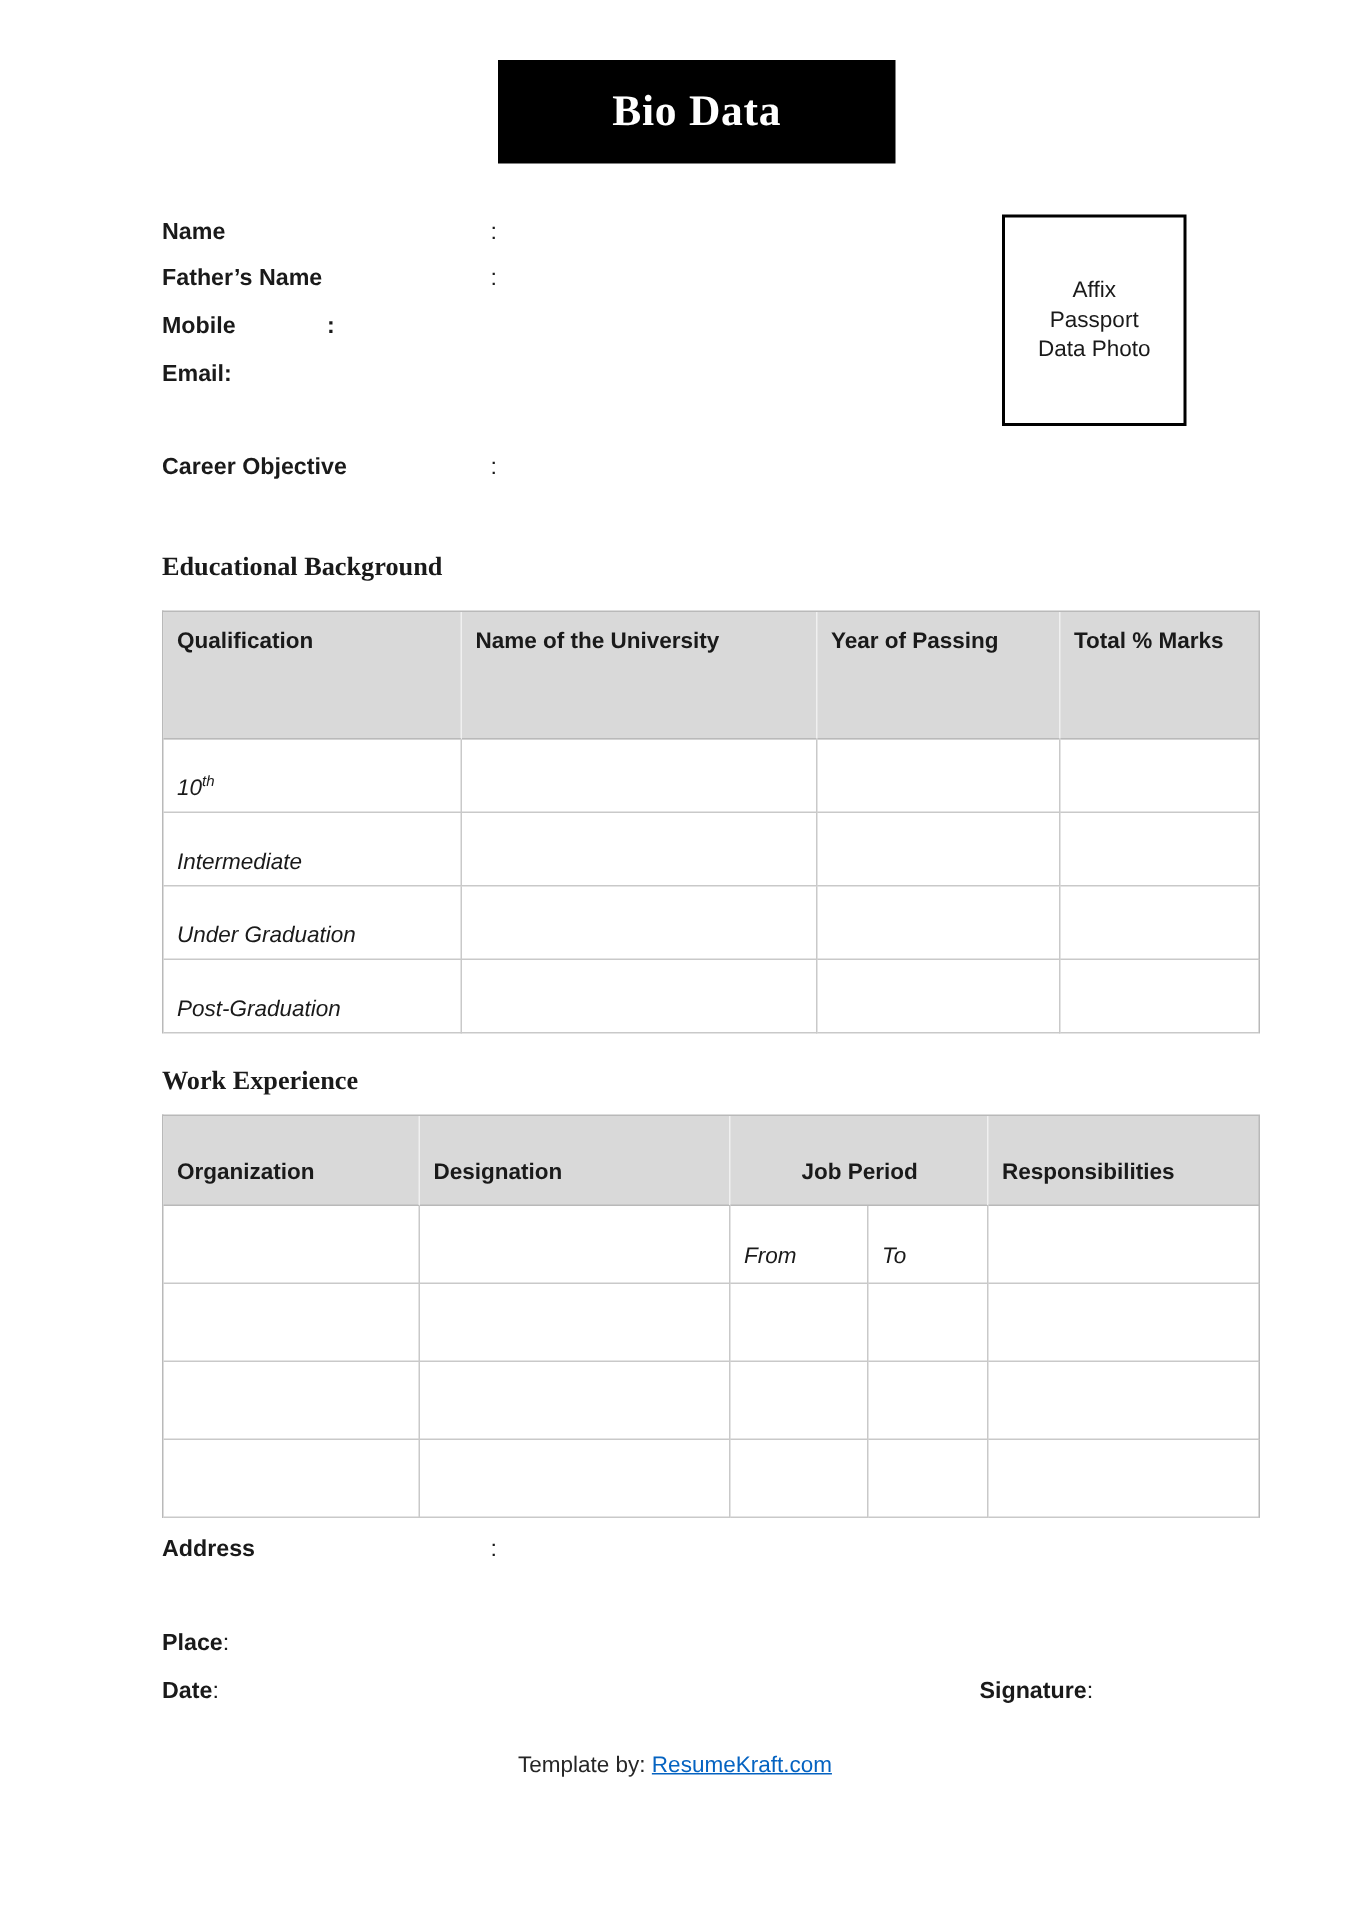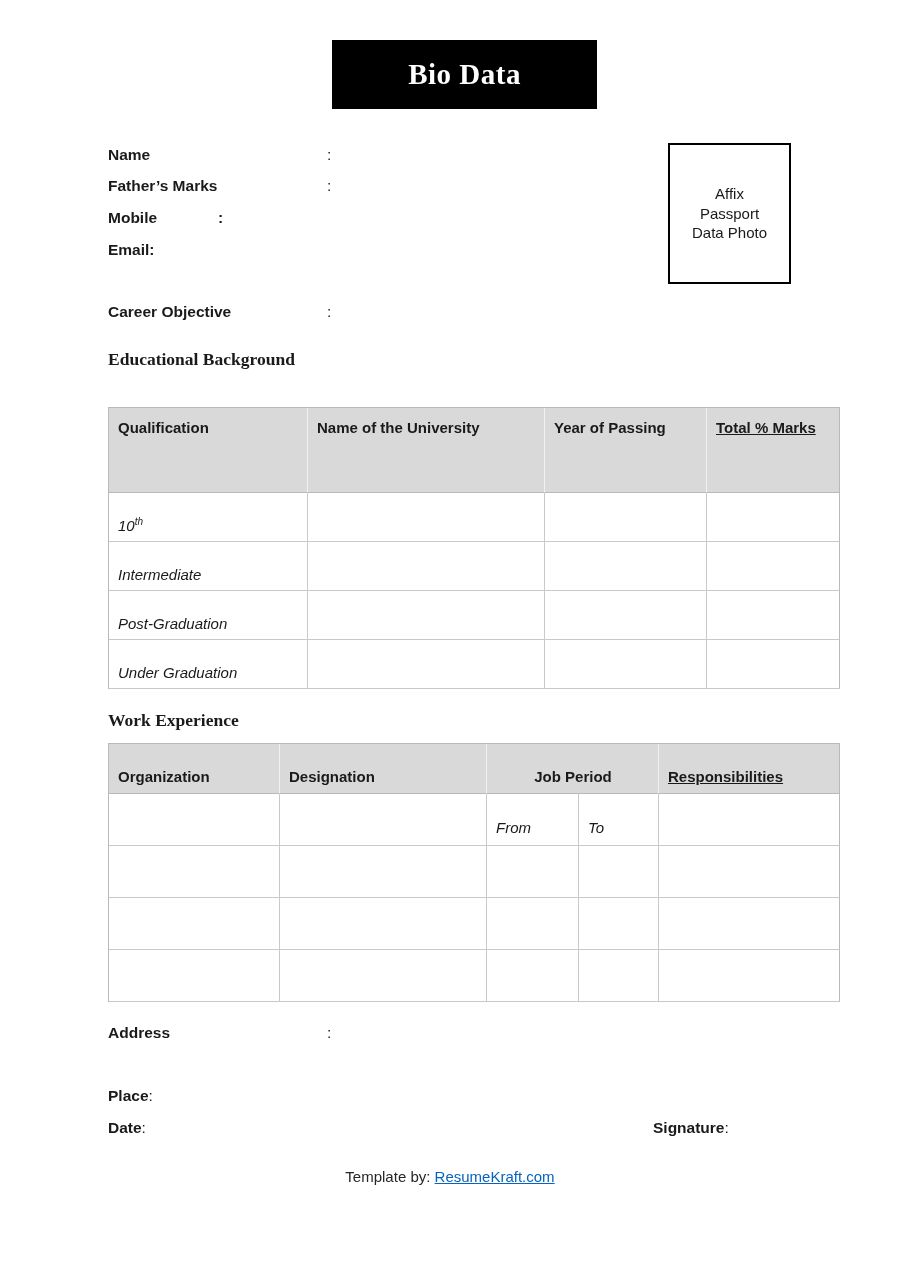"Father’s Marks" span.tab-label { text: Marks -> Name }
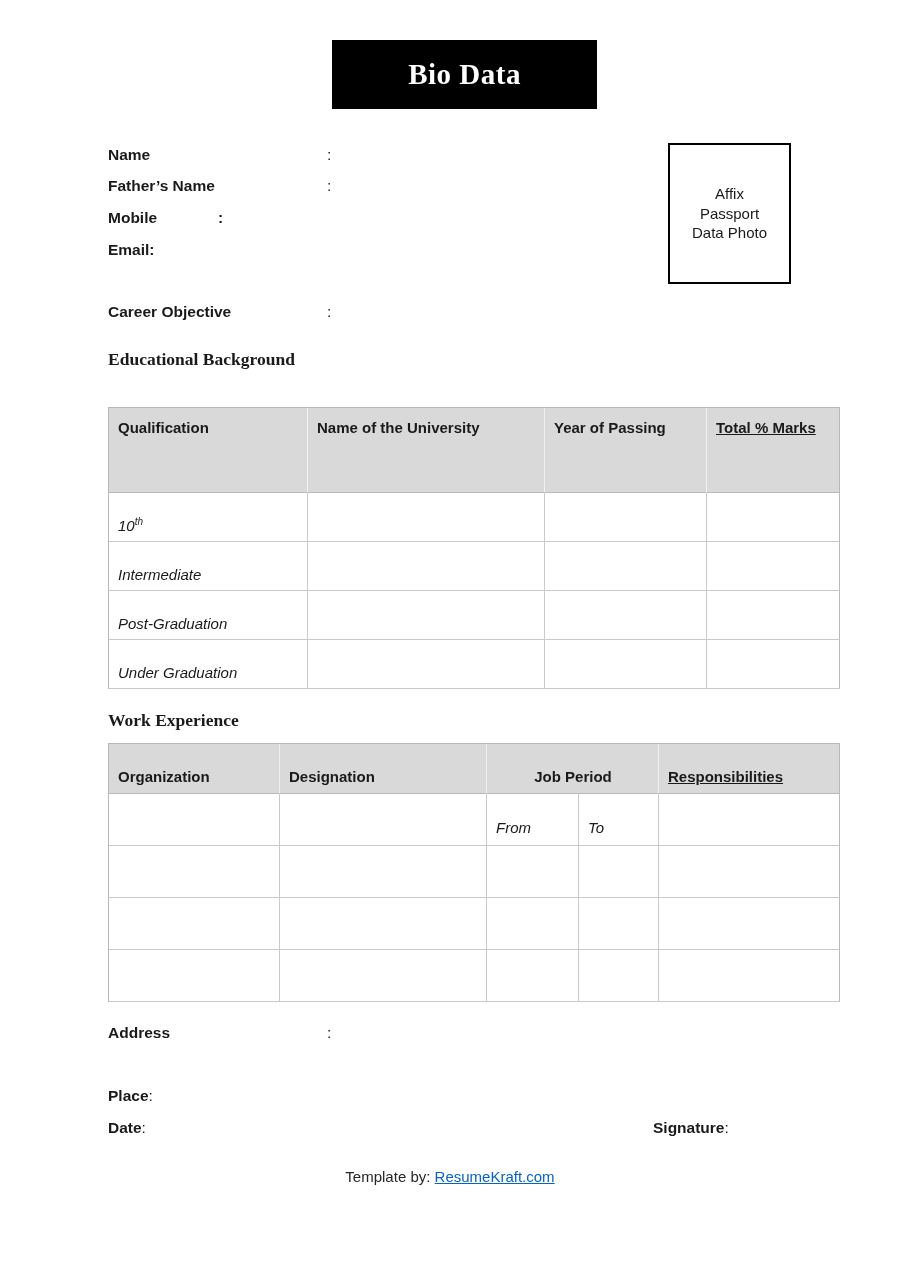"Educational Background" div.section-heading { top: 349px -> 367px }
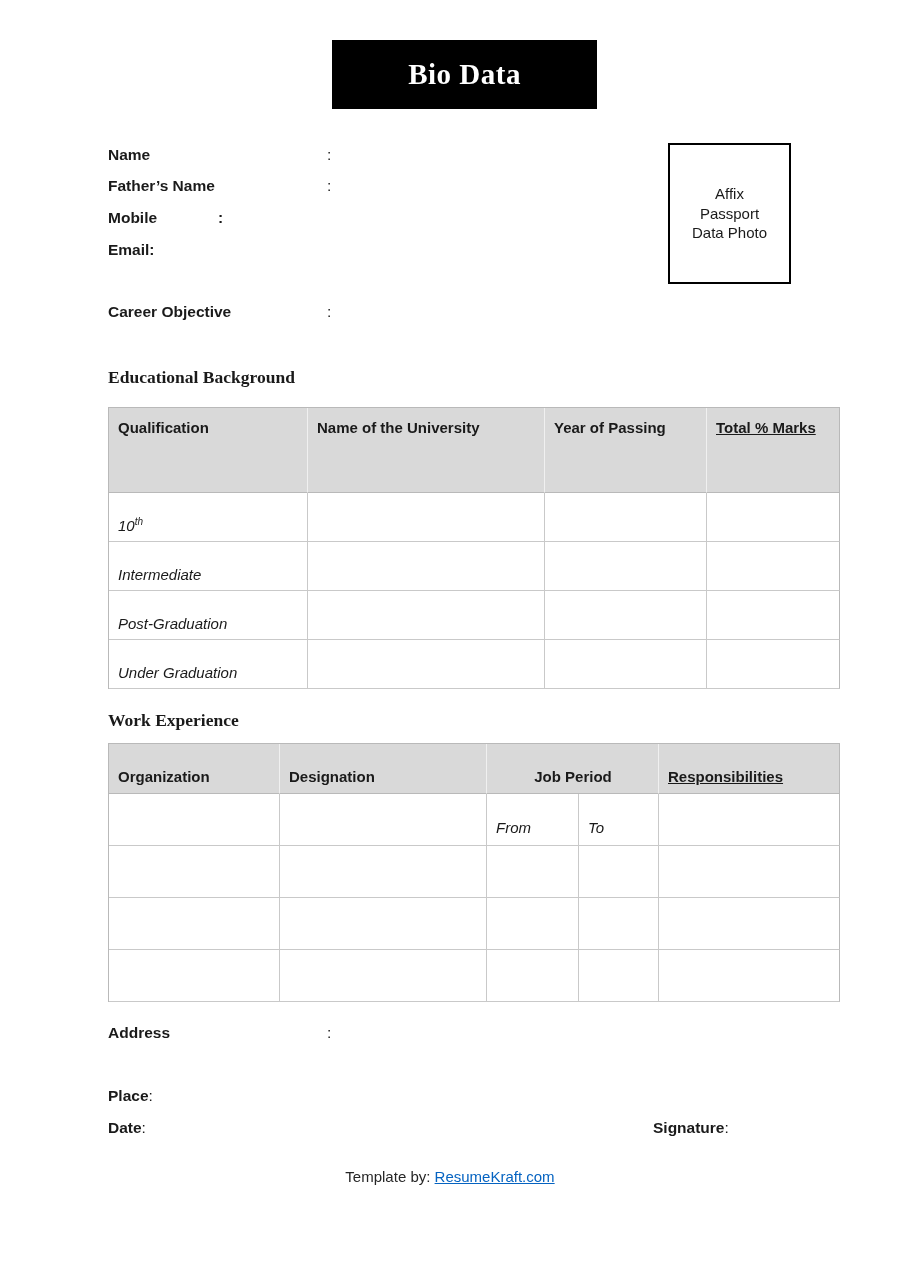"Total % Marks" table.doc-table th:last-child { text-decoration: underline -> none }
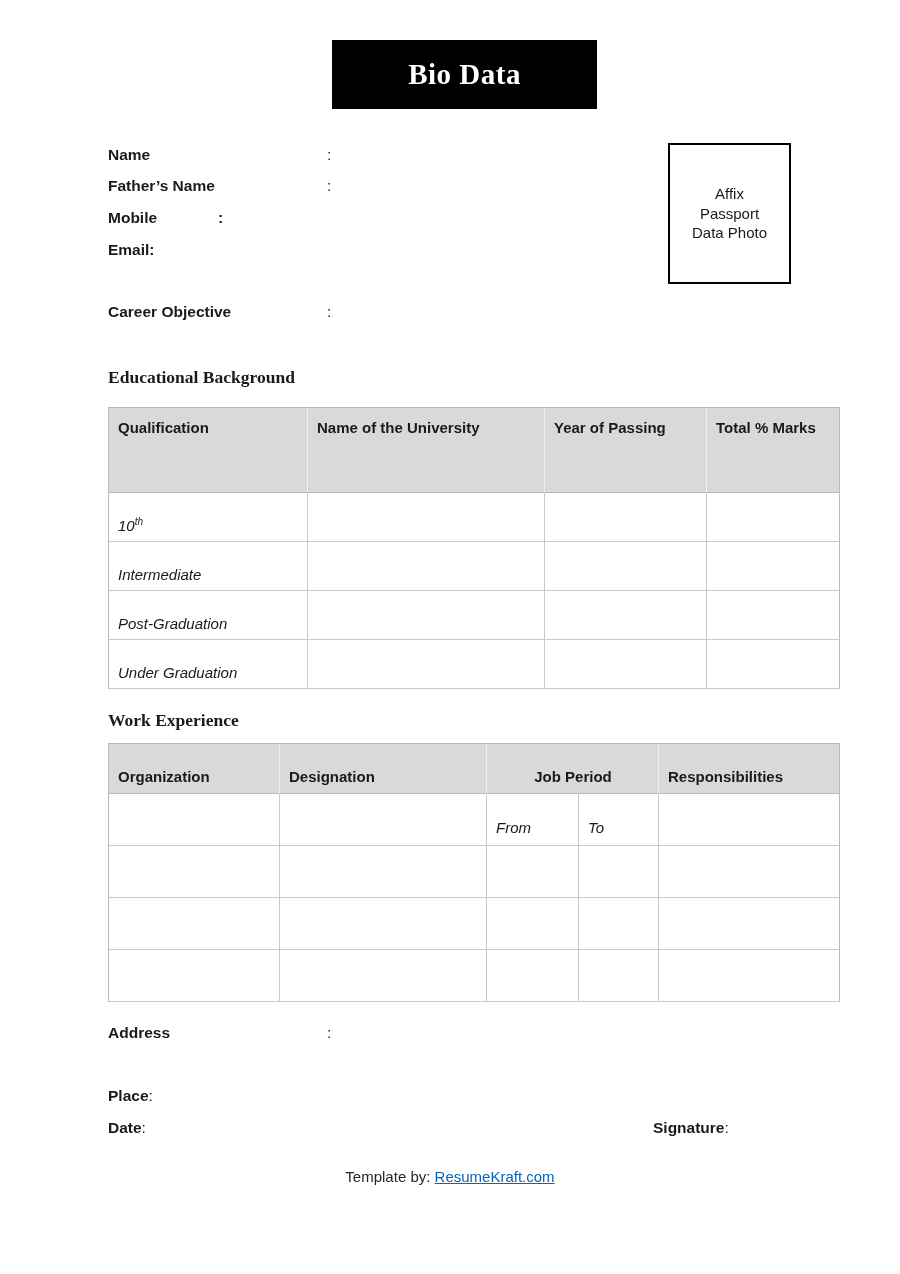"Post-Graduation" tr { order: before "Under Graduation" -> after "Under Graduation" }
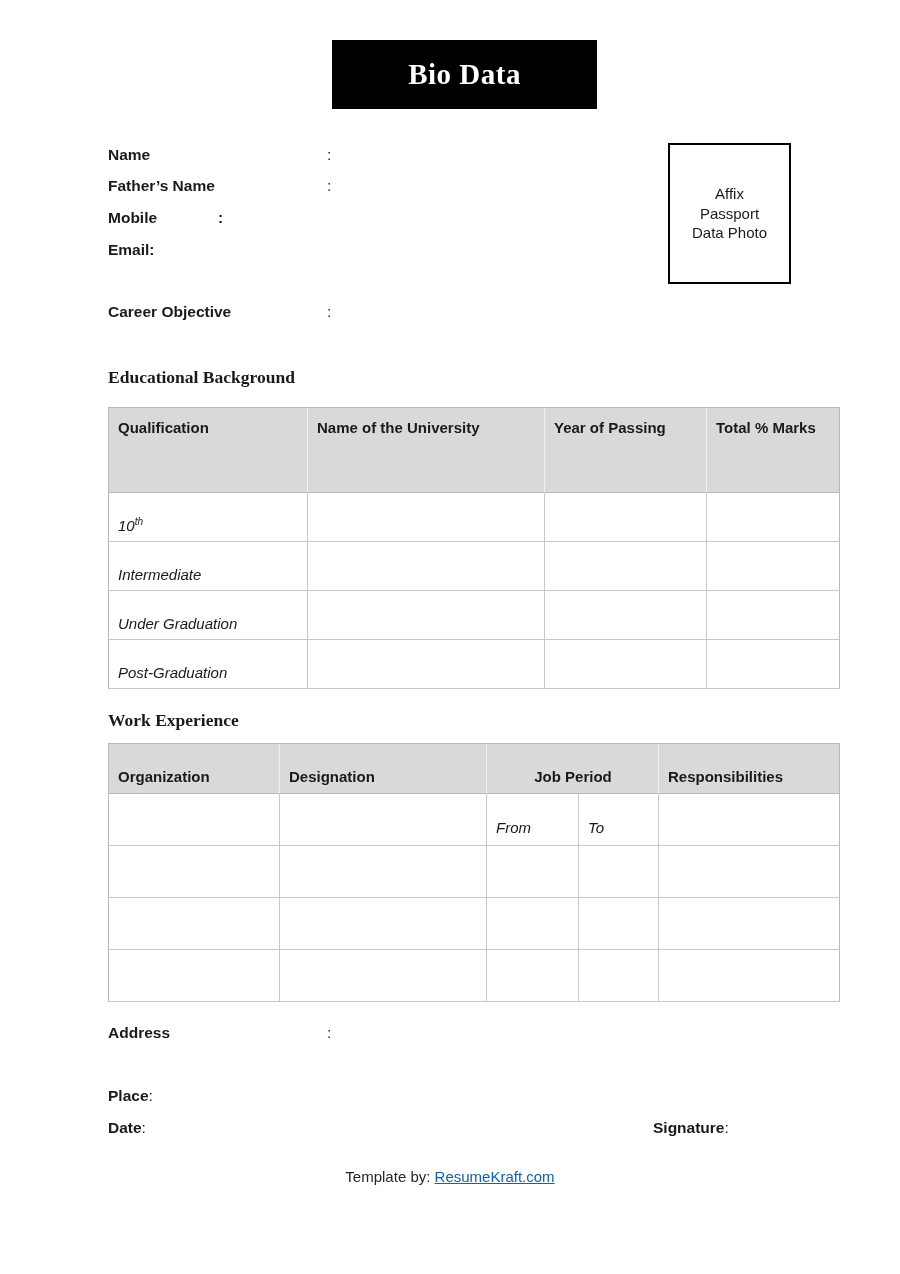"Organization" tr { height: 50px -> 60px }
